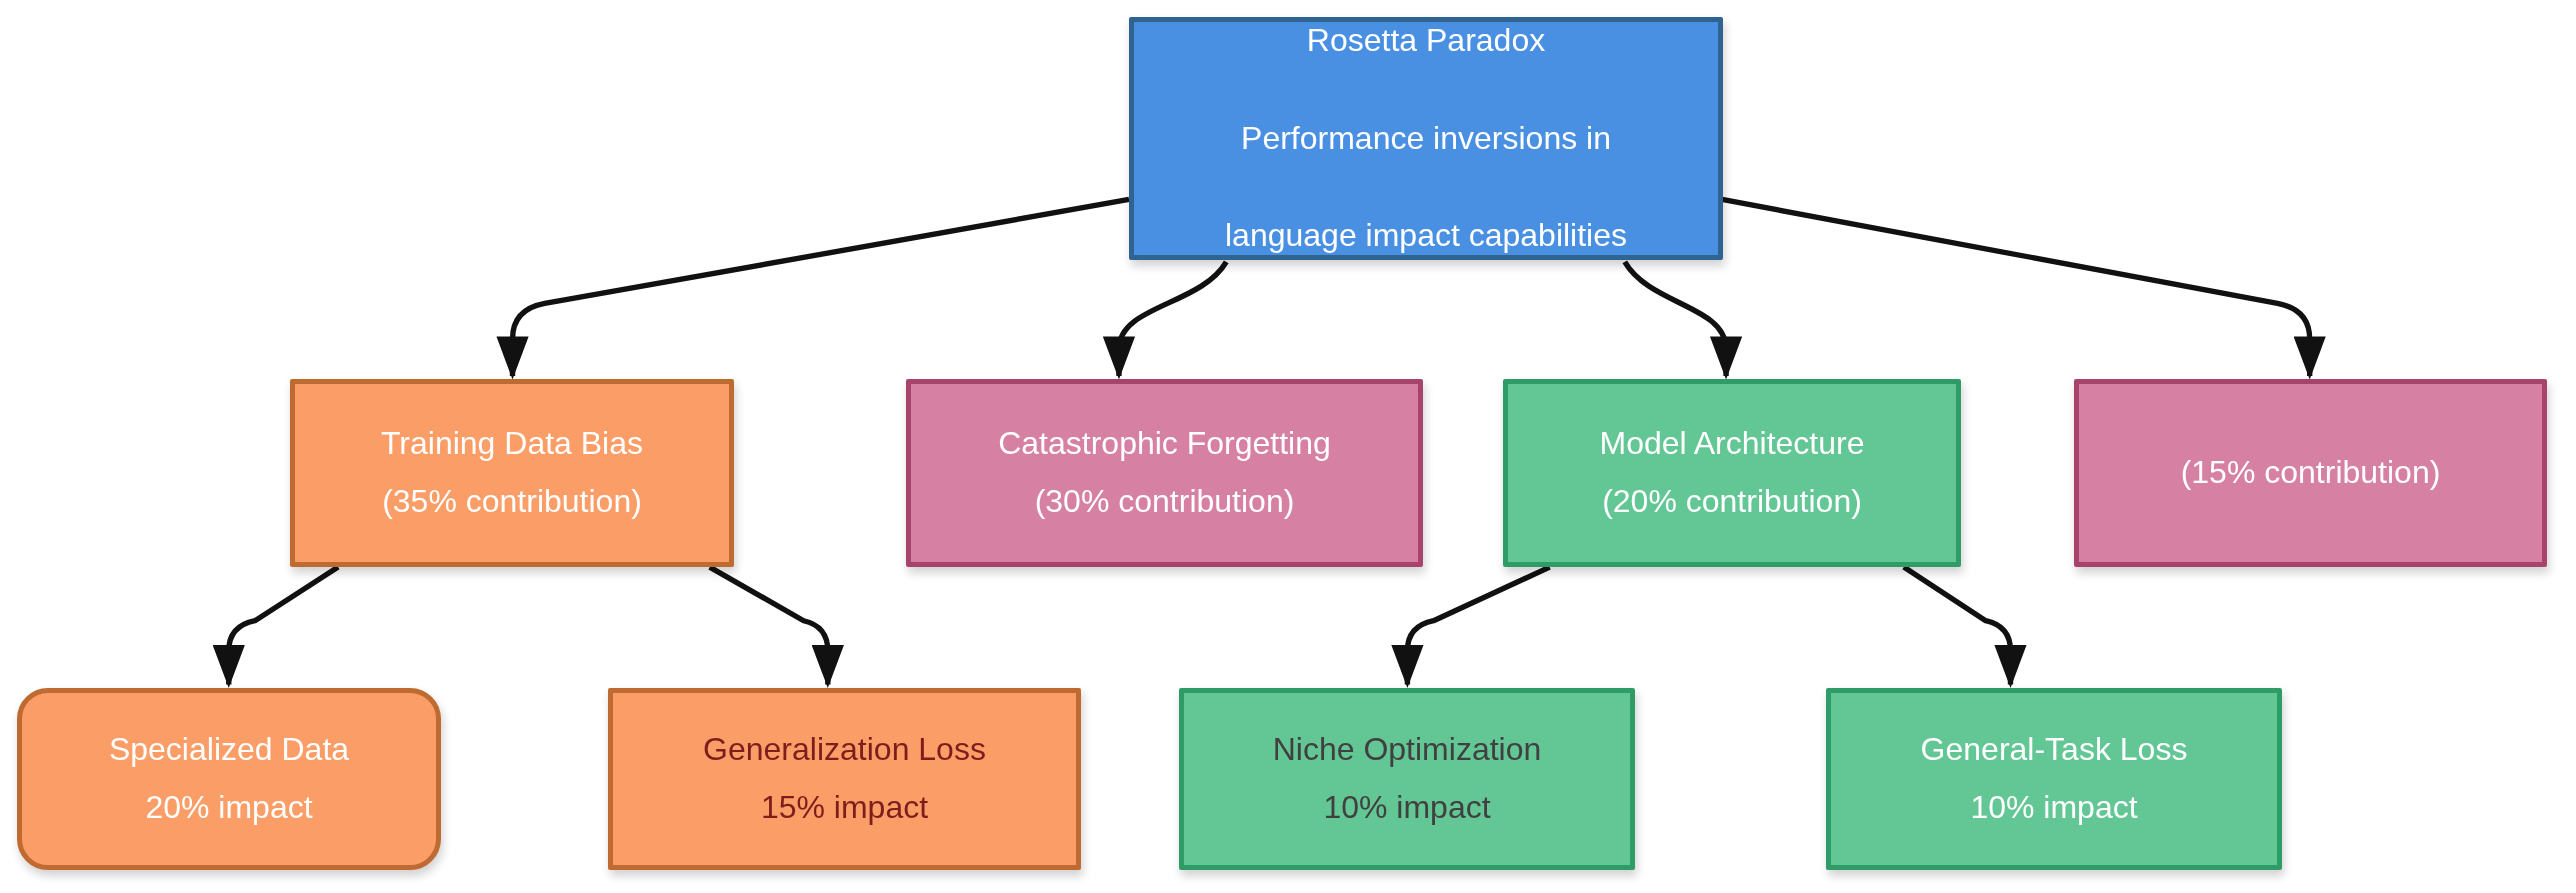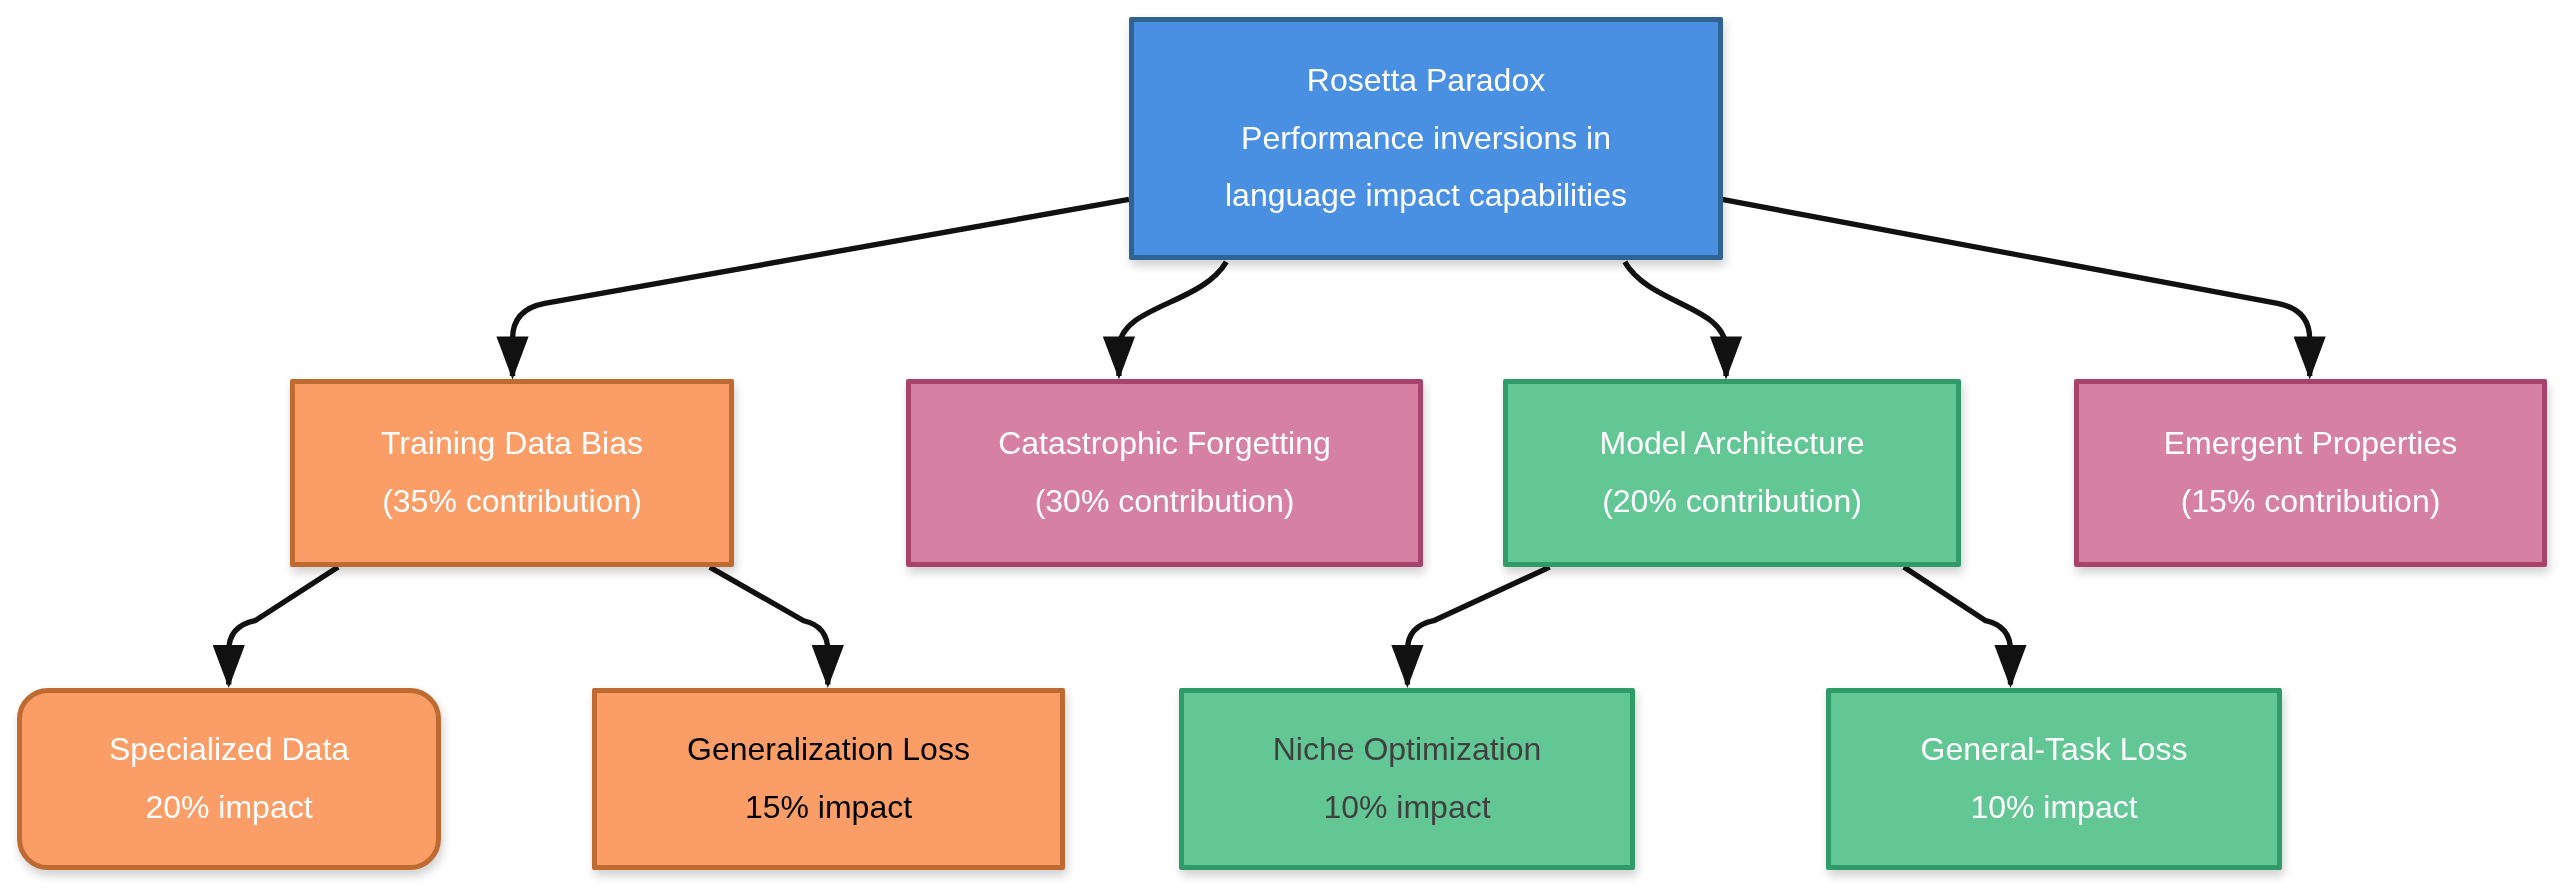"Rosetta Paradox" .n0 { gap: none -> 40px }
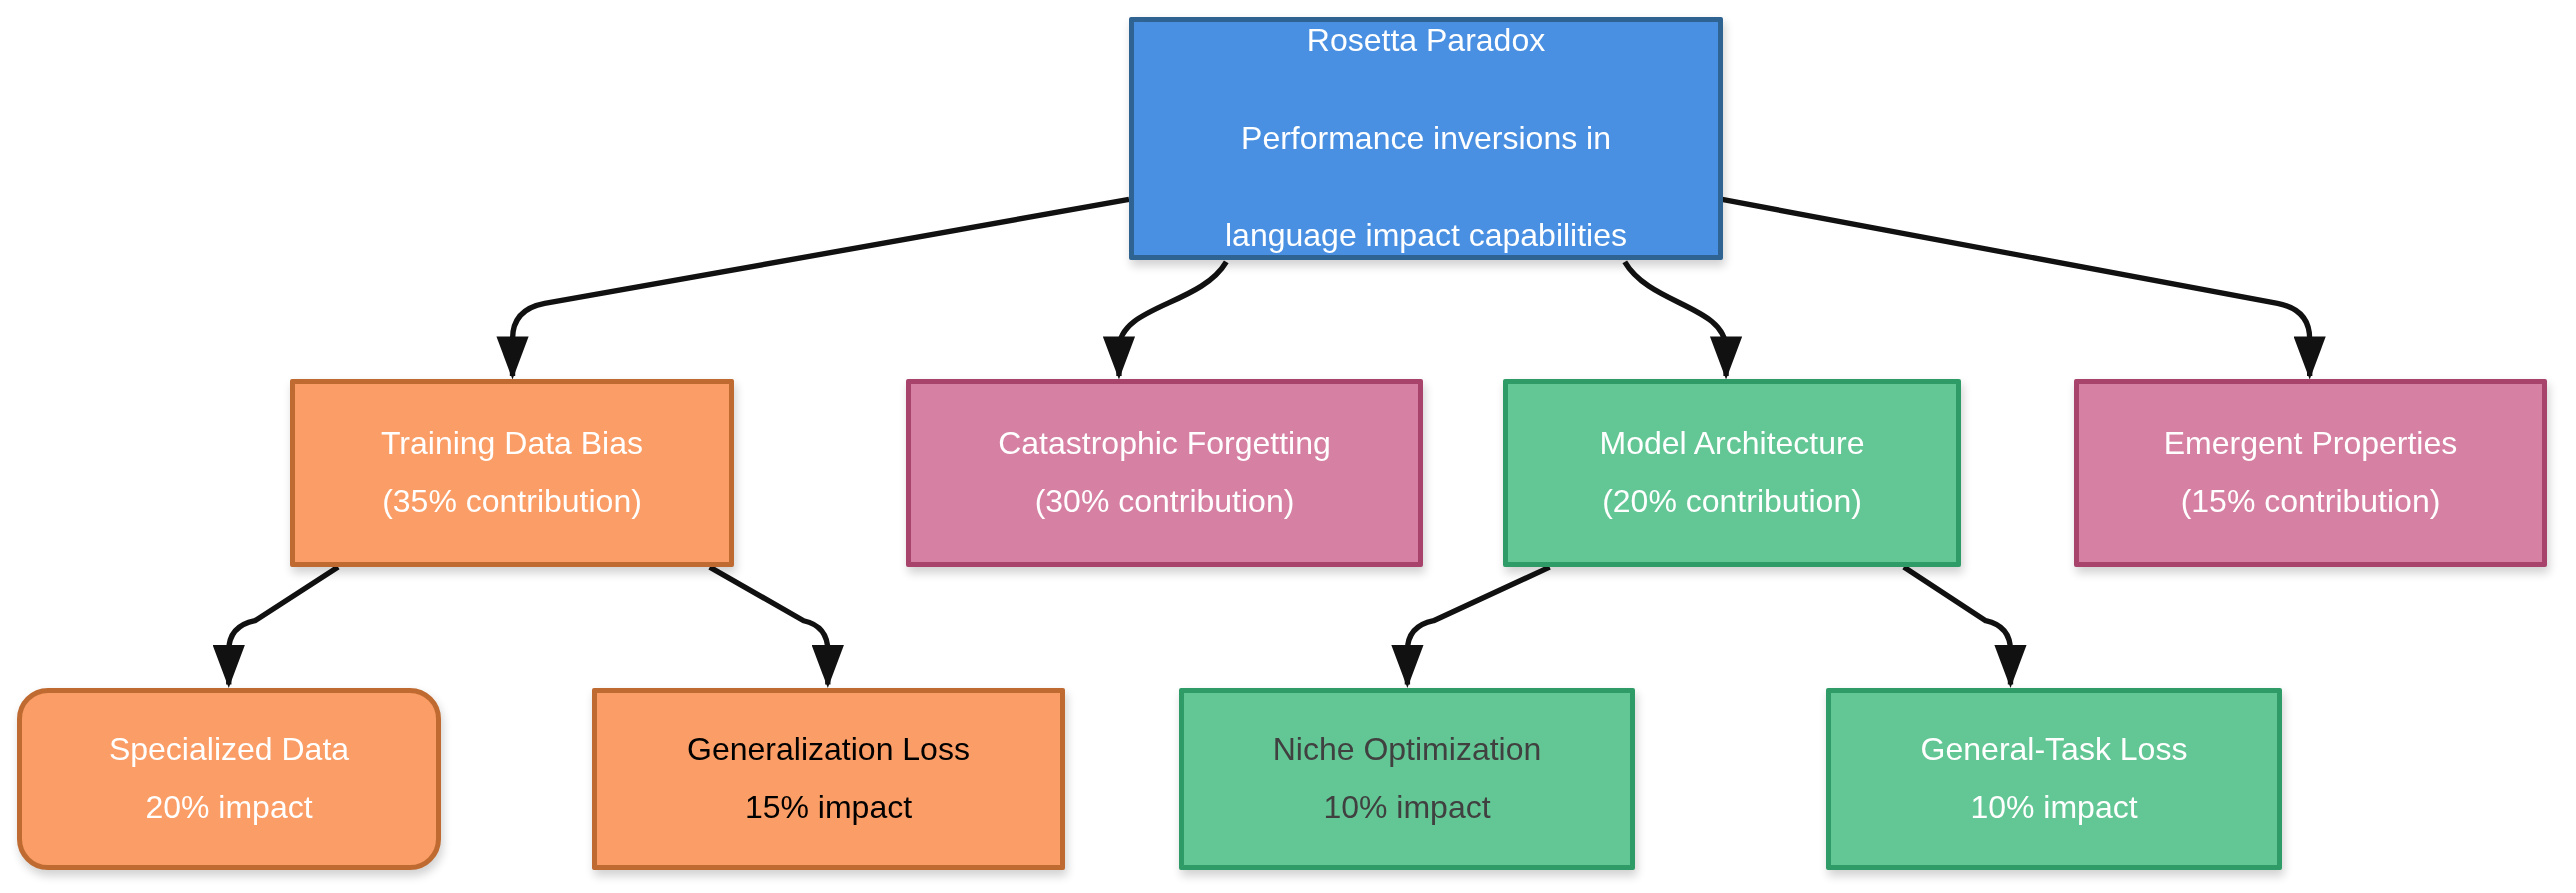"Emergent Properties" span { html: <span>Emergent Properties</span> -> none }
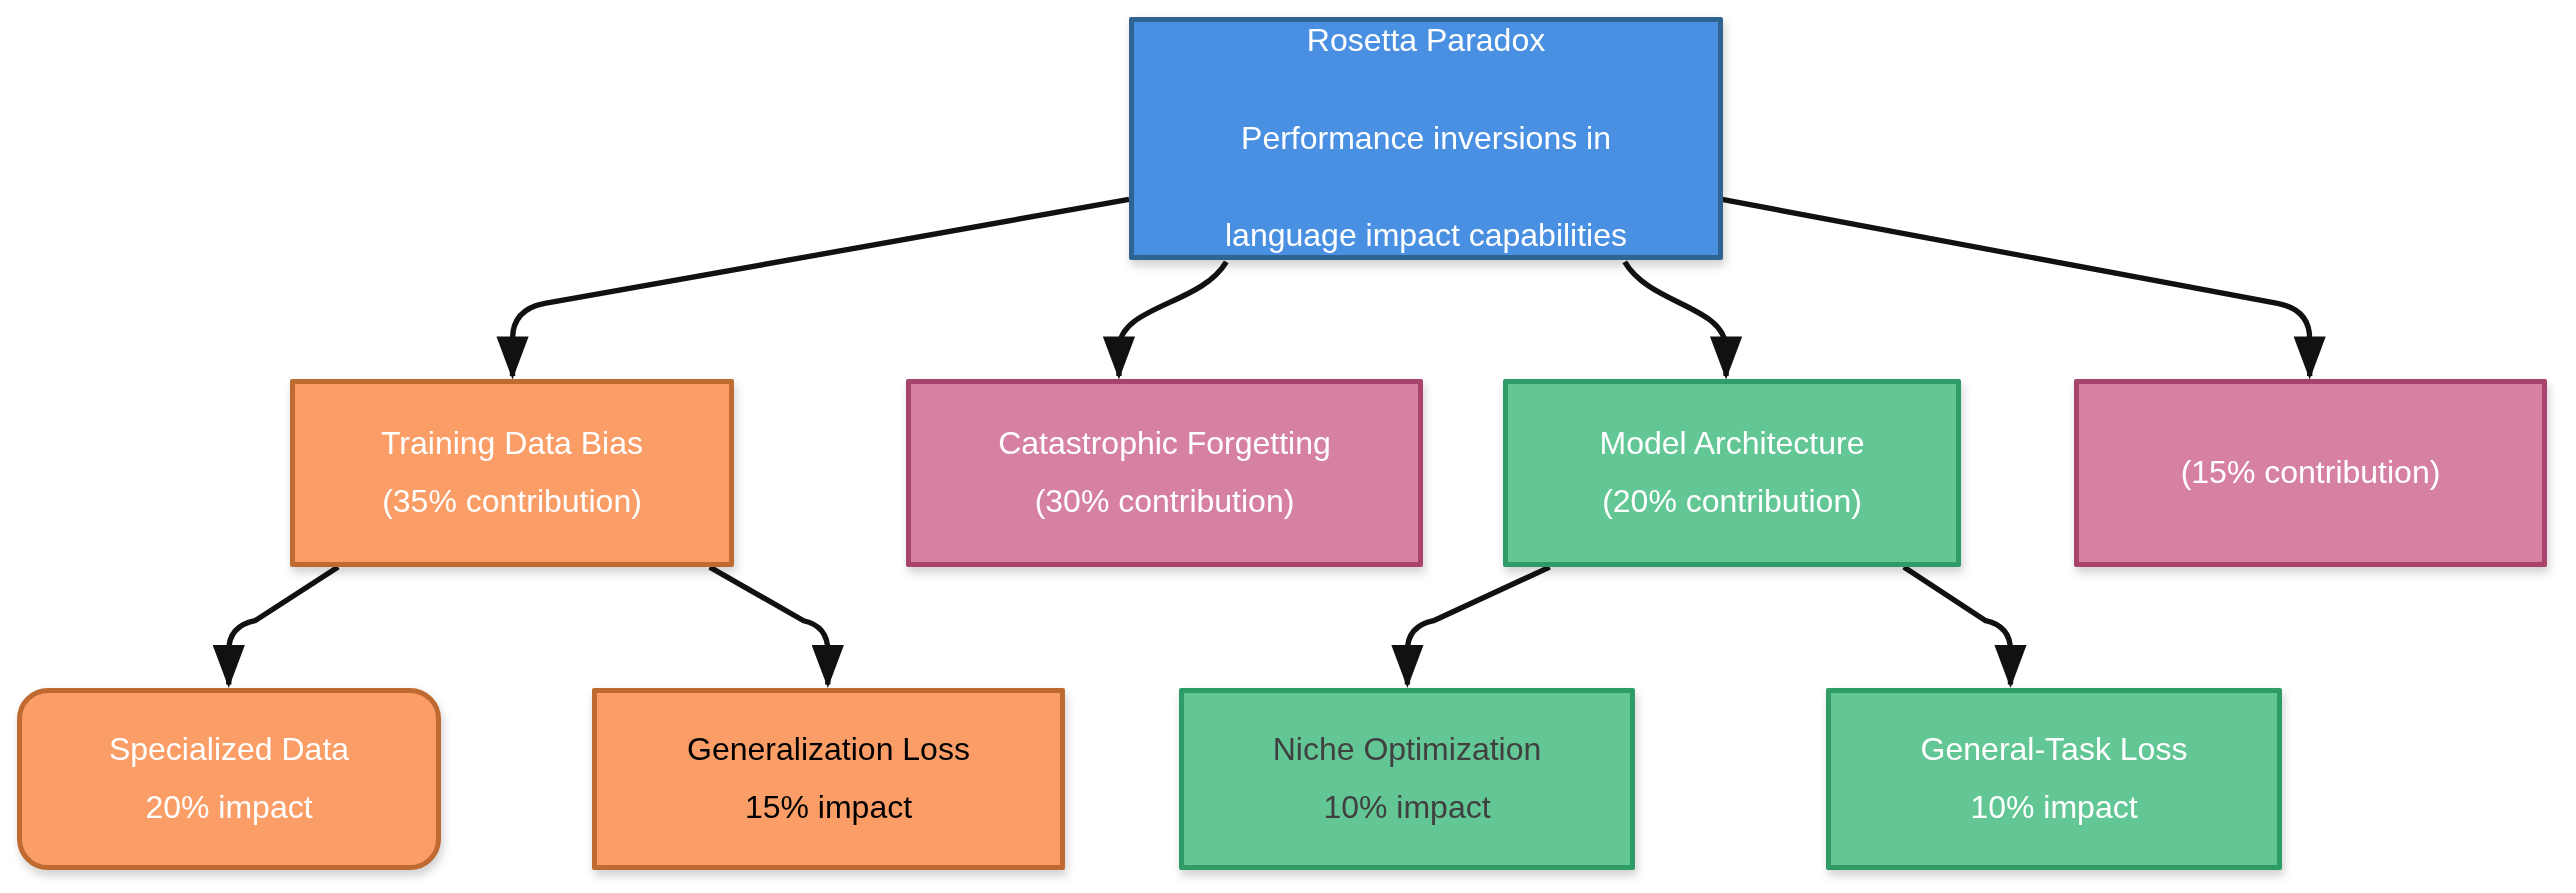"Generalization Loss" div.node { color: #000000 -> #7f1d1d; margin-left: none -> 16px }
